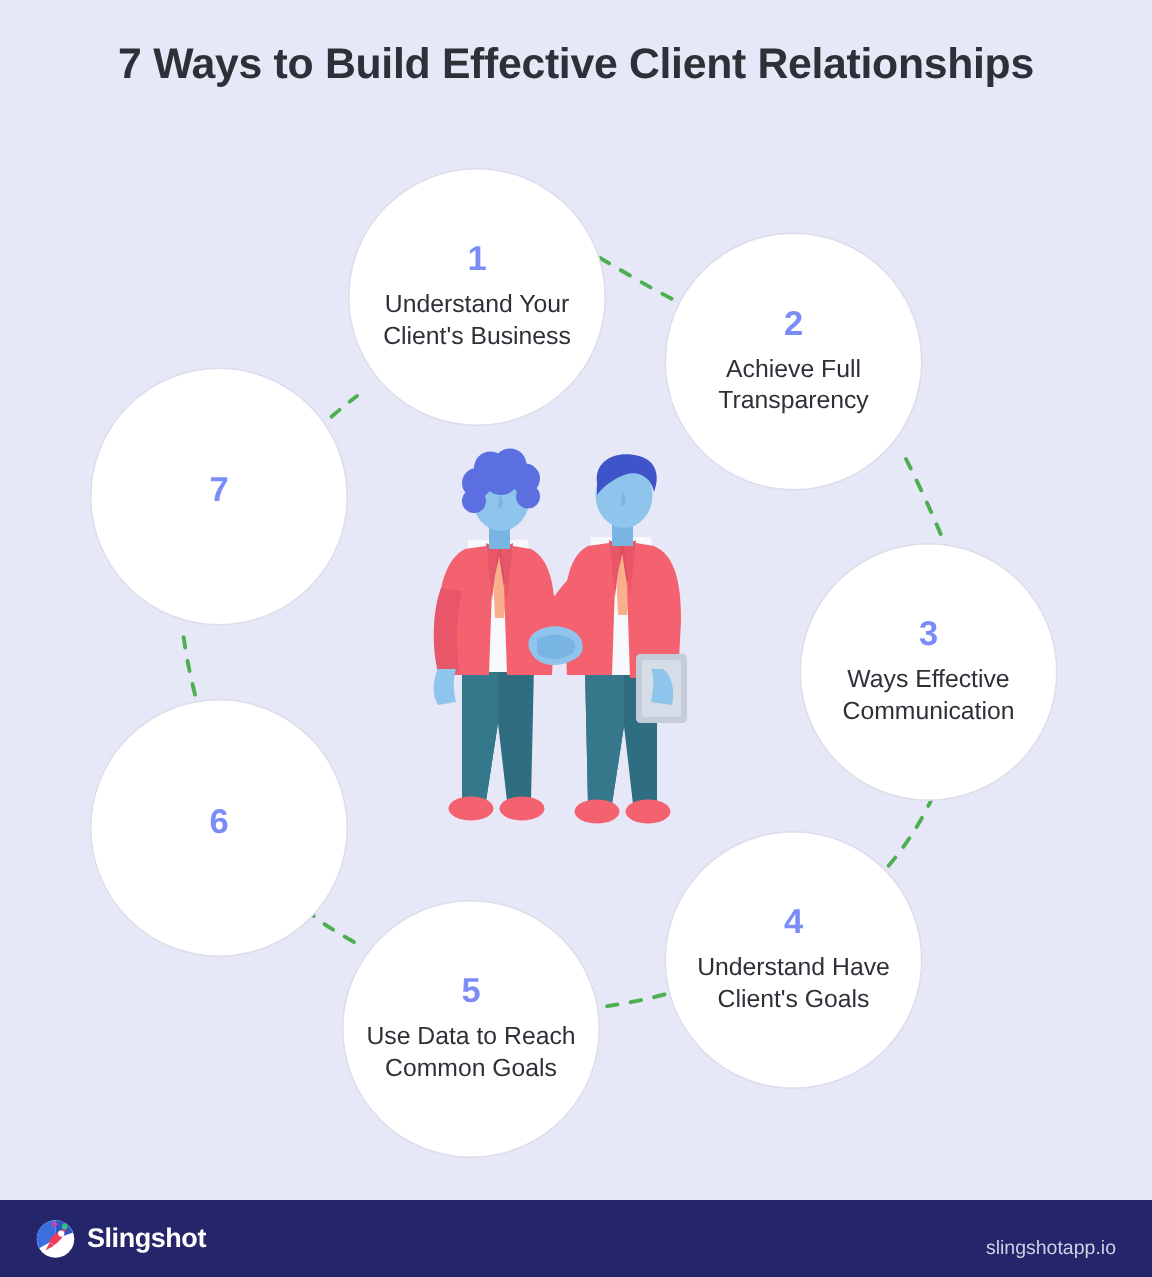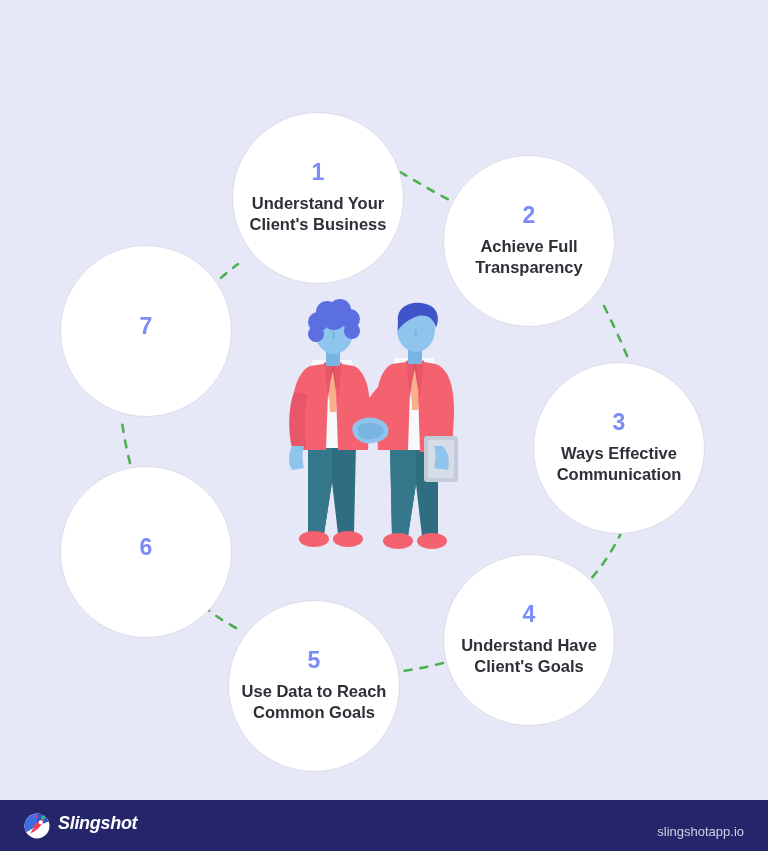"7 Ways to Build Effective" div { html: none -> <div>7 Ways to Build Effective Client Relationships</div> }
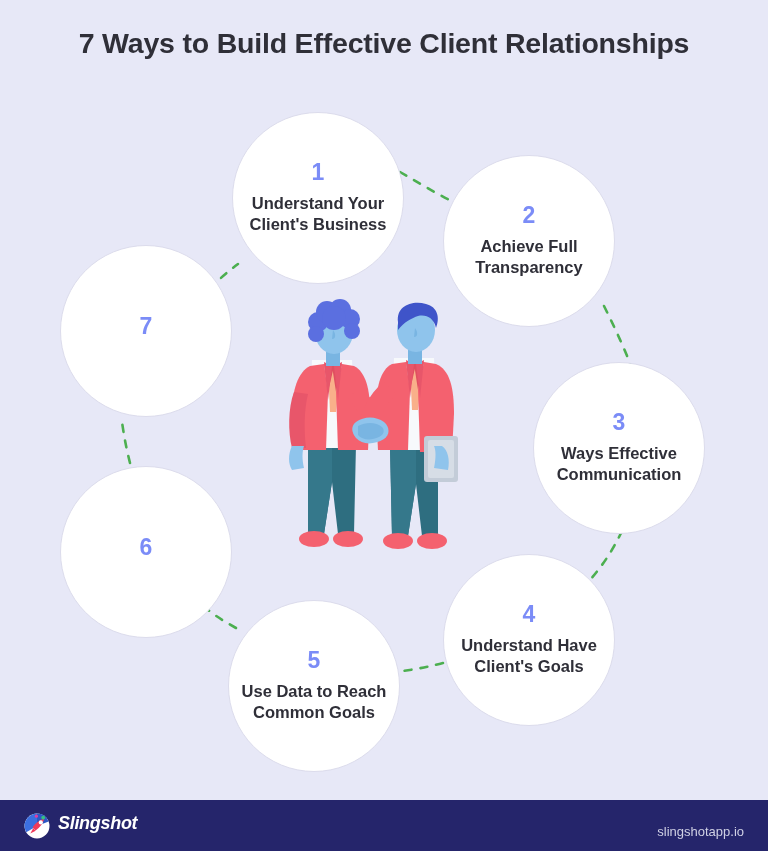"Understand Your Client's Business" .node .label { font-weight: bold -> normal }
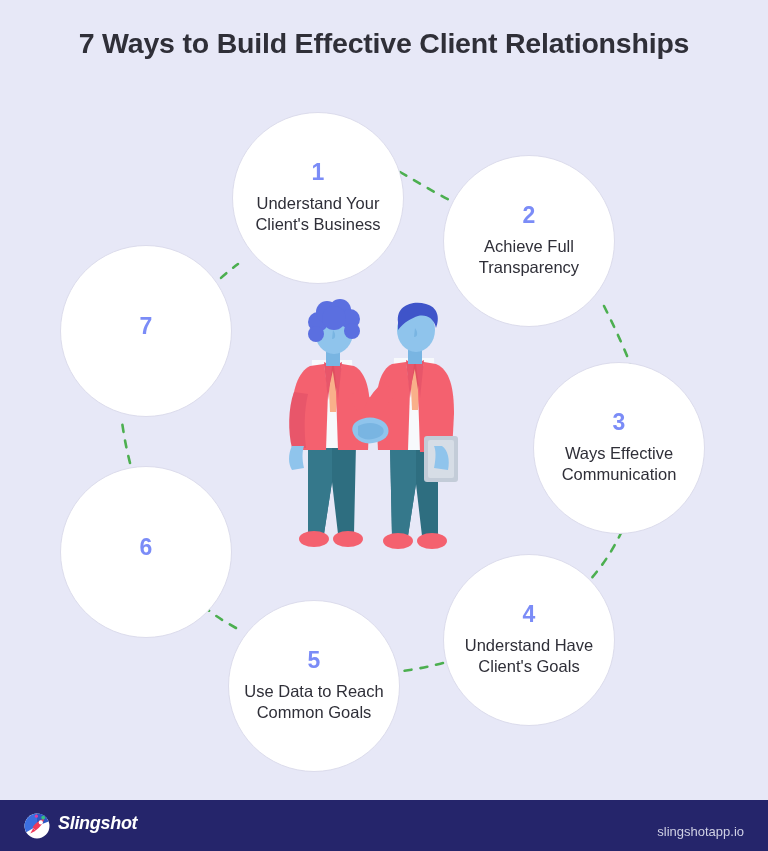"Slingshot" #footer-brand { align-items: flex-start -> center; font-style: italic -> none }
